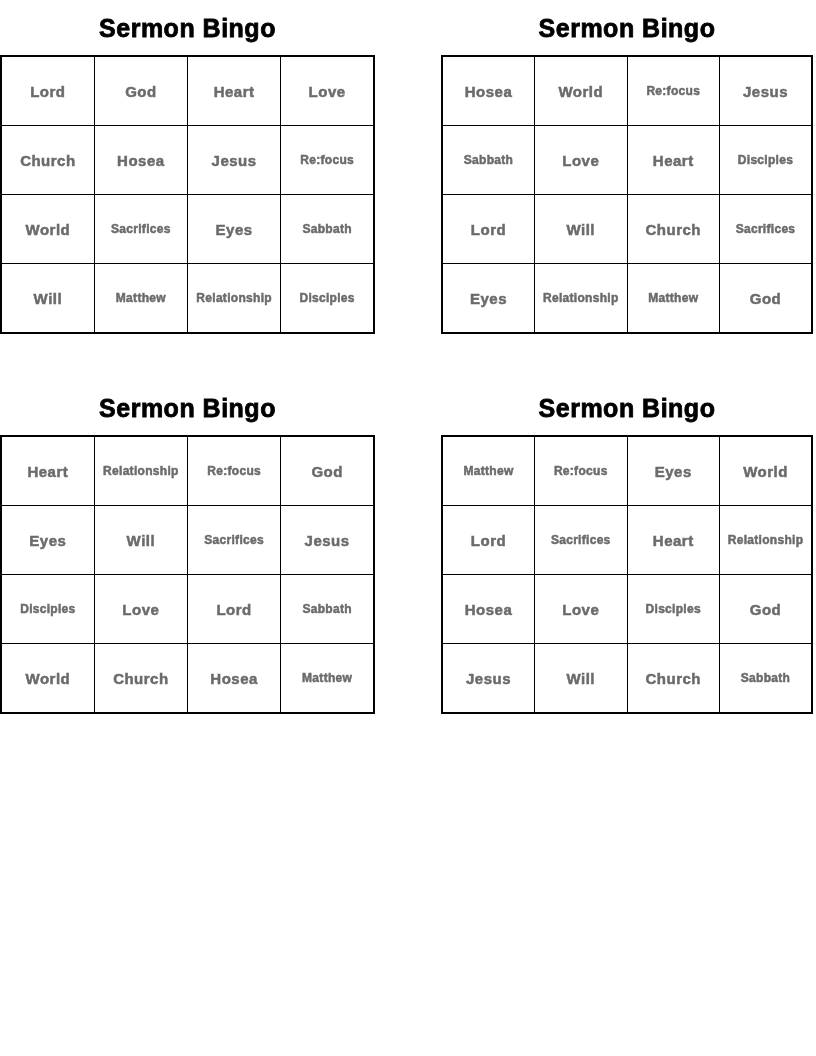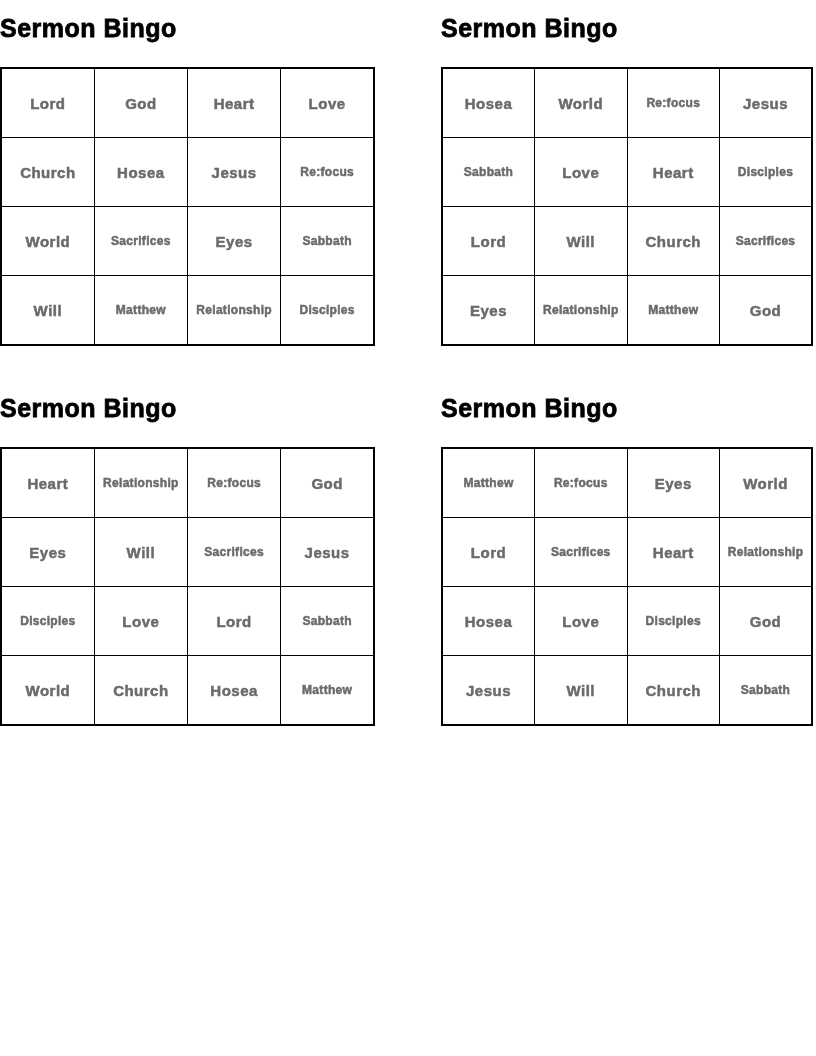"Sermon Bingo" .card-title { text-align: none -> center }
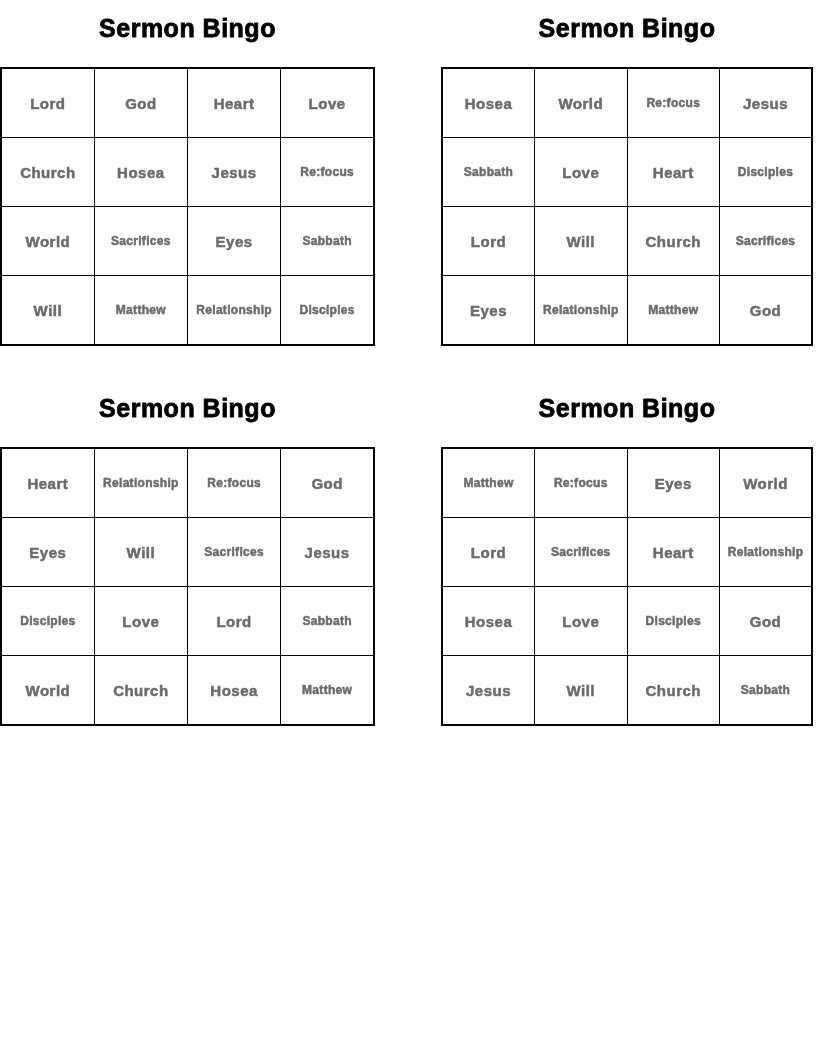"Lord" table.grid { margin-top: 24px -> 12px }
